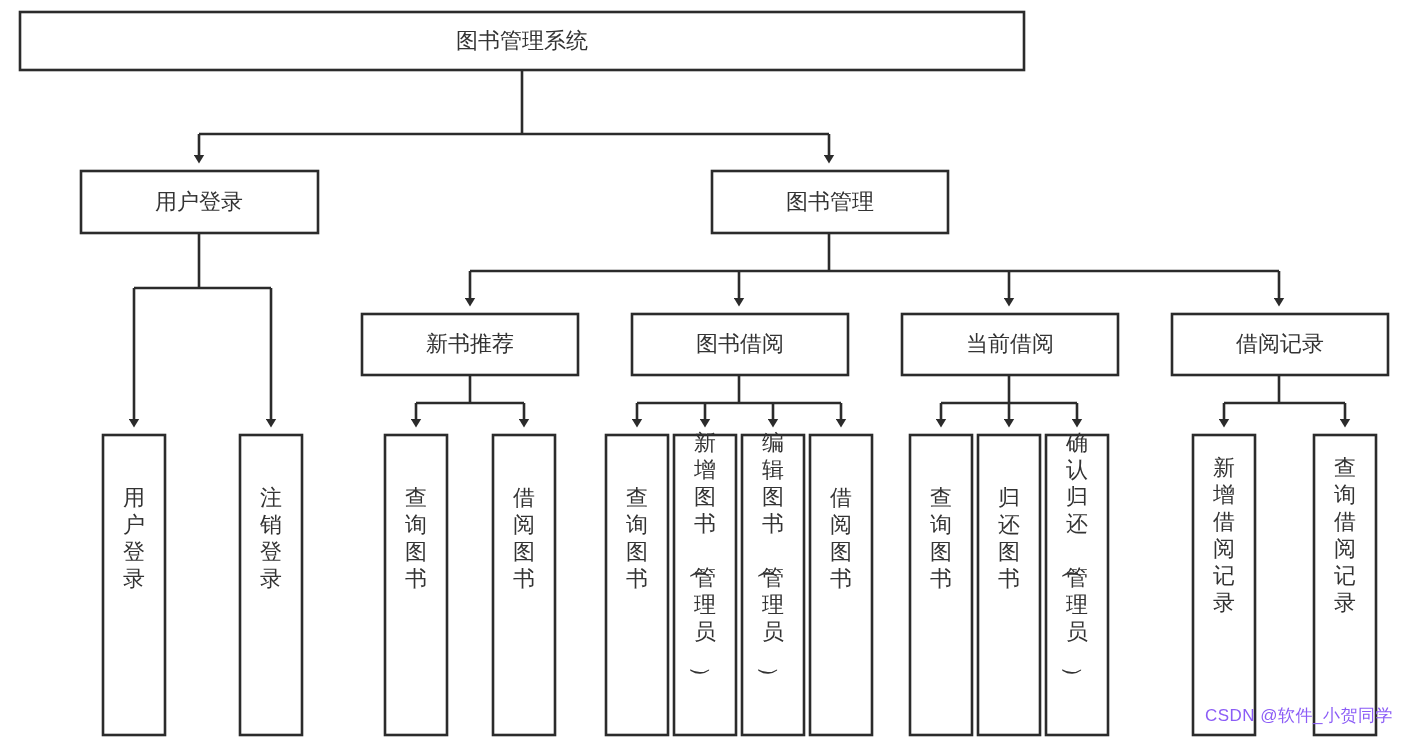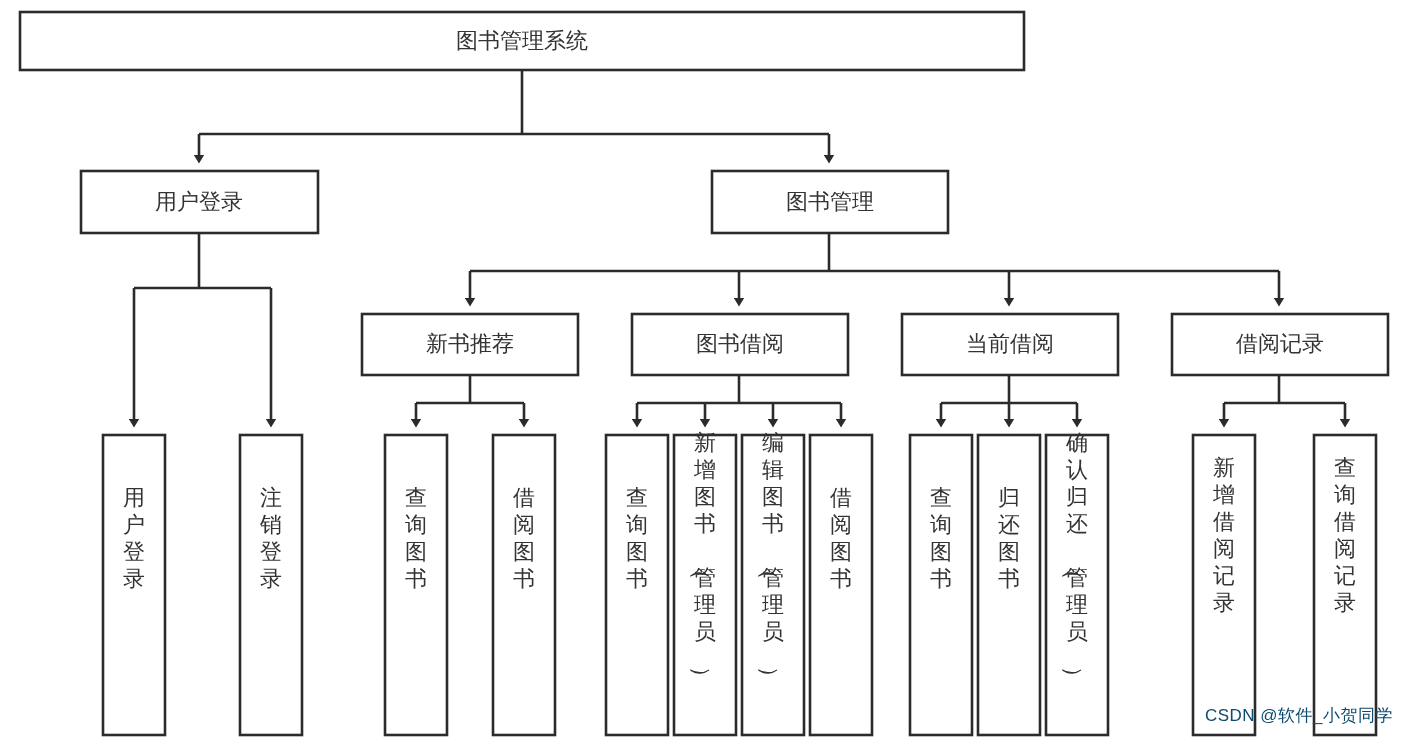"CSDN @软件_小贺同学" .watermark { color: #0c4a6e -> #8b5cf6 }
